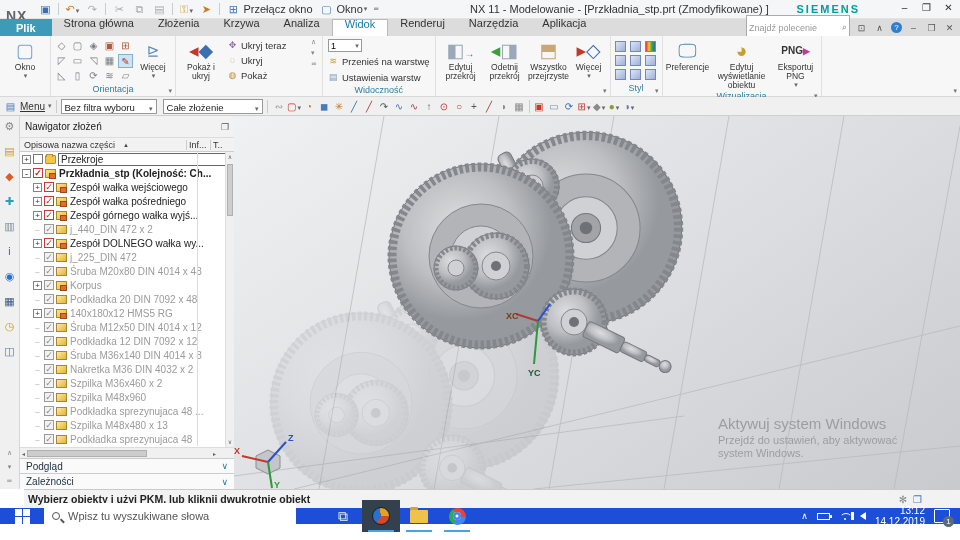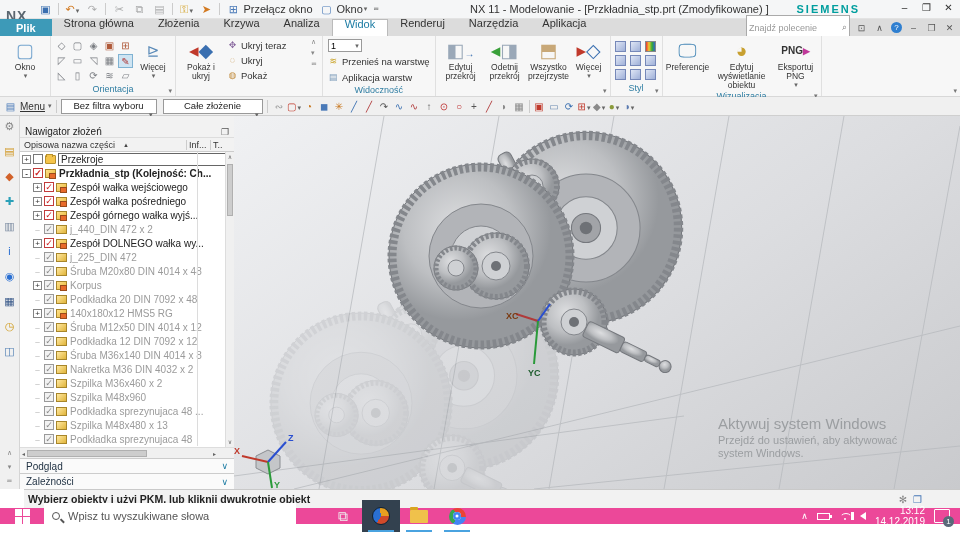"Aplikacja warstw" span { text: Aplikacja -> Ustawienia }
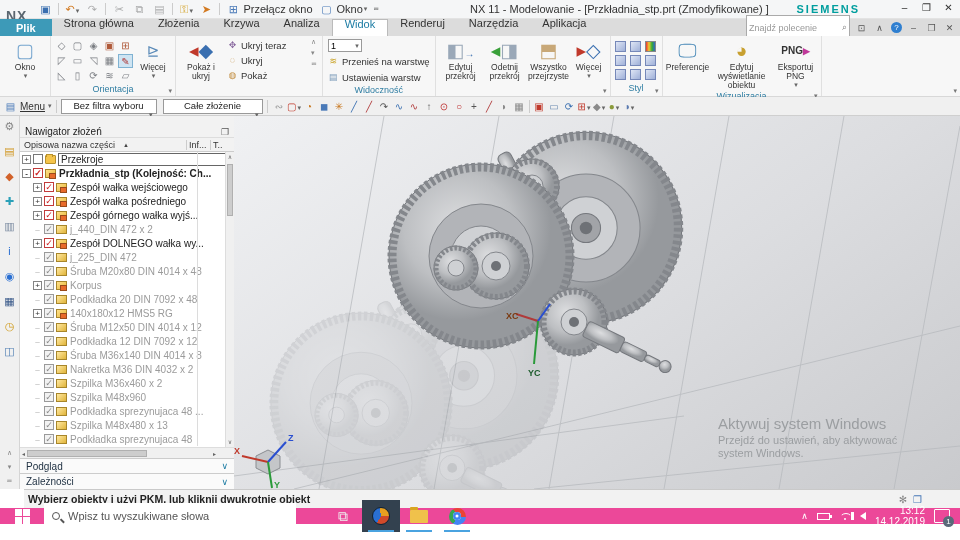"Bez filtra wyboru" .combo { align-items: center -> flex-end; flex-direction: column -> none }
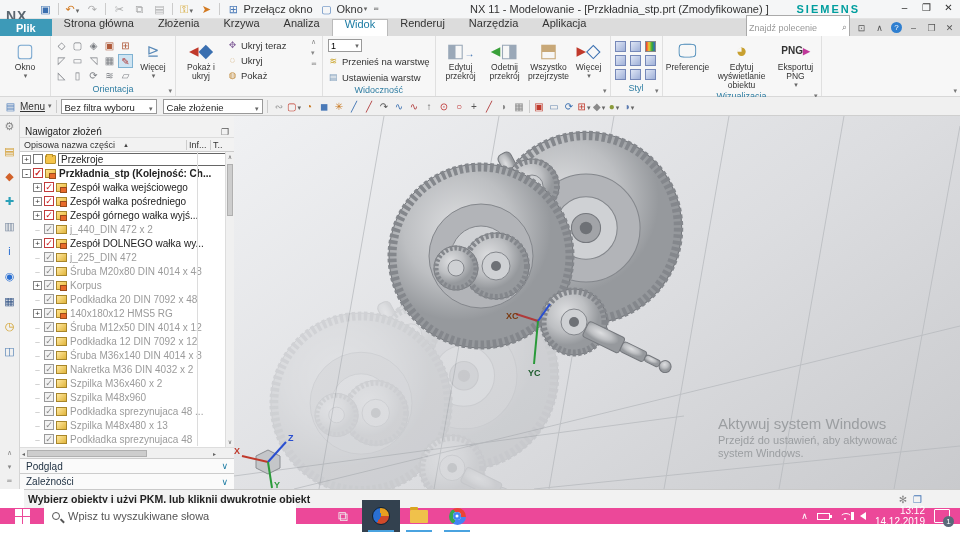"Nawigator złożeń" #panel-head { align-items: flex-end -> center }
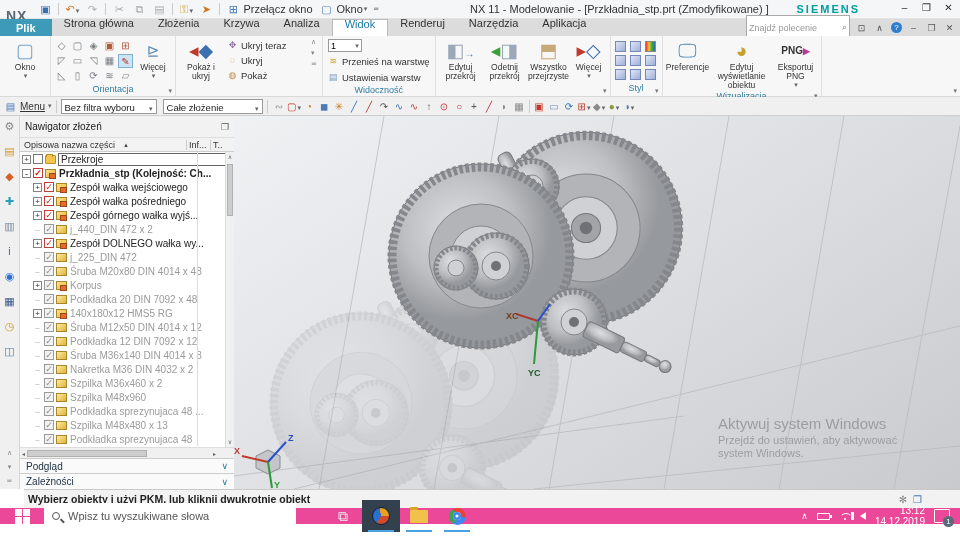"Wpisz tu wyszukiwane słowa" #taskbar { background: #ec4899 -> #1d4ed8 }
